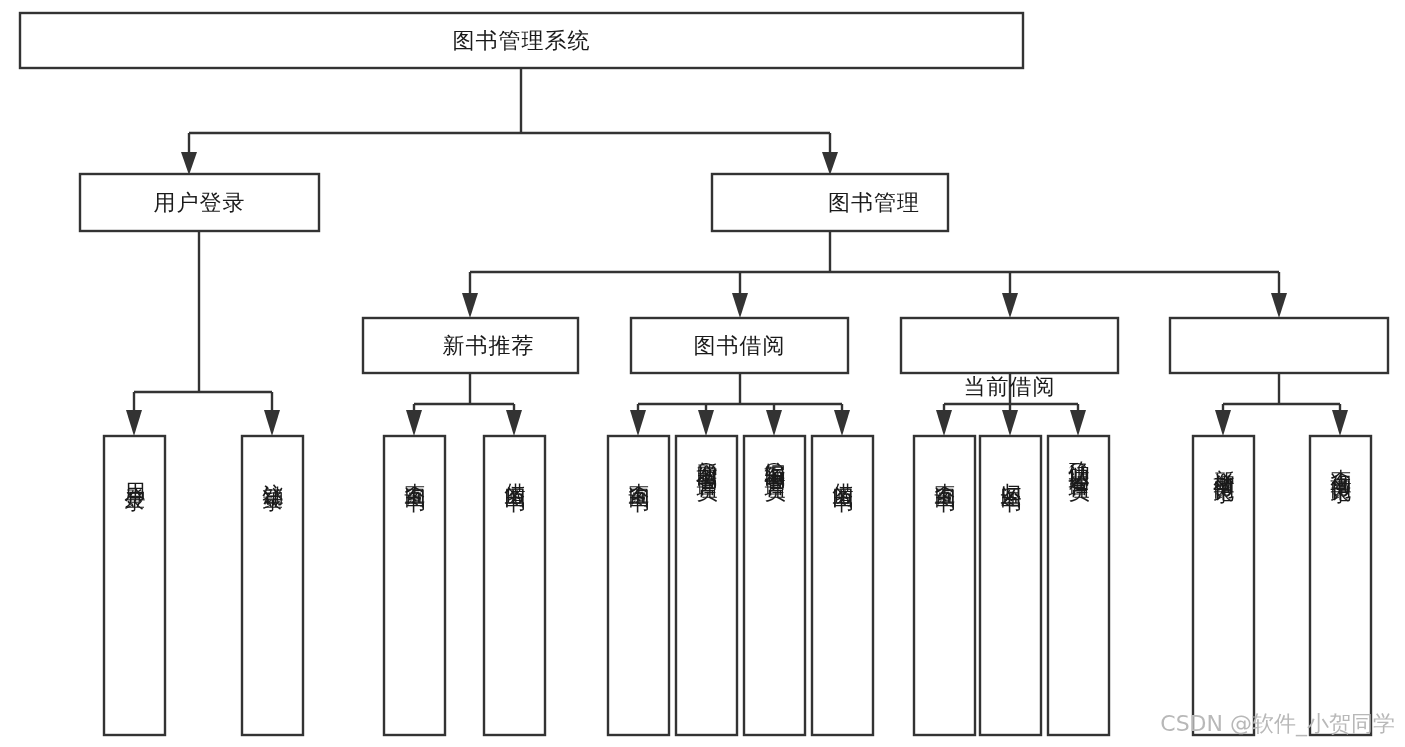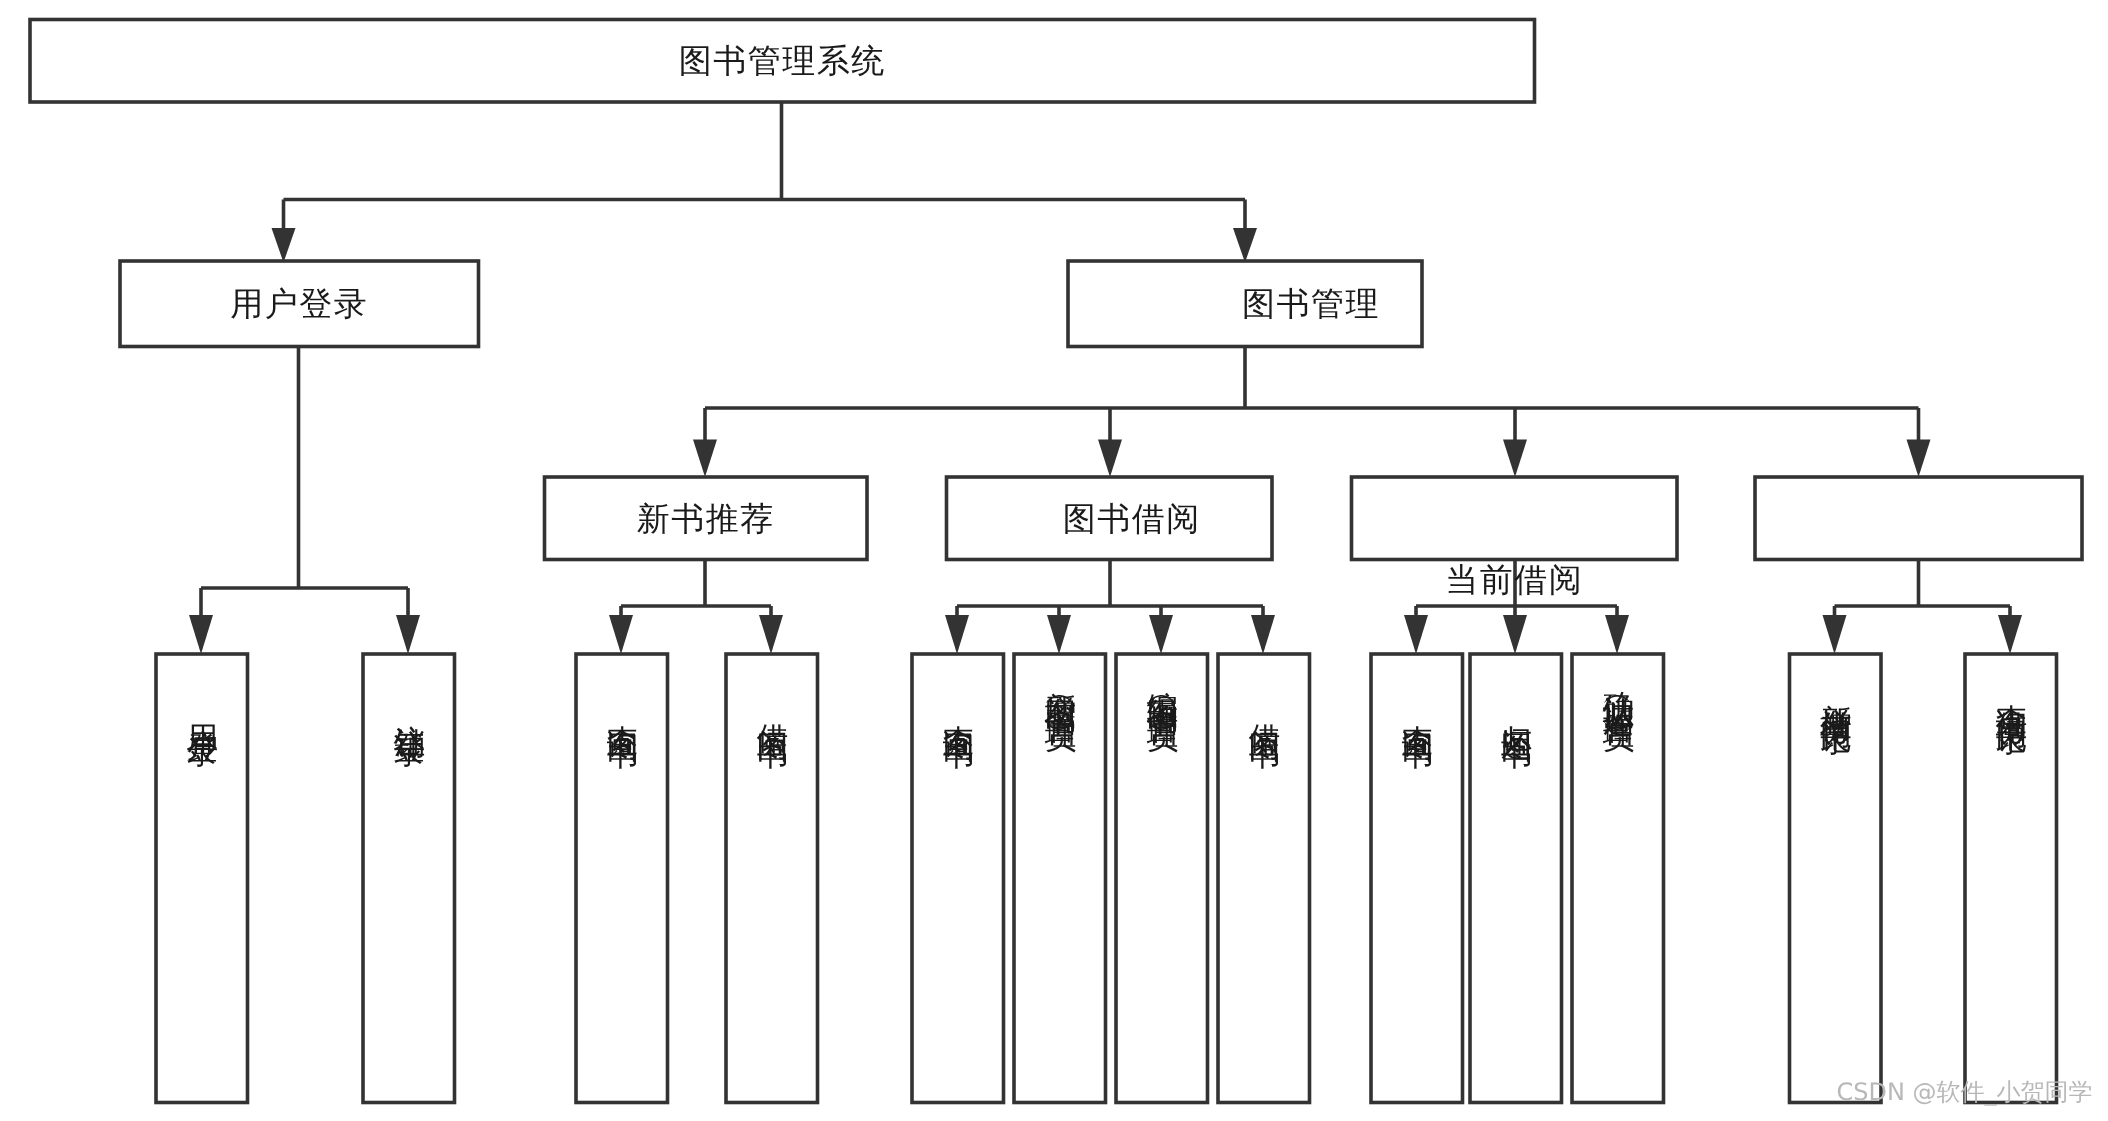"新书推荐" div.hlabel-wrap { padding-left: none -> 18px }
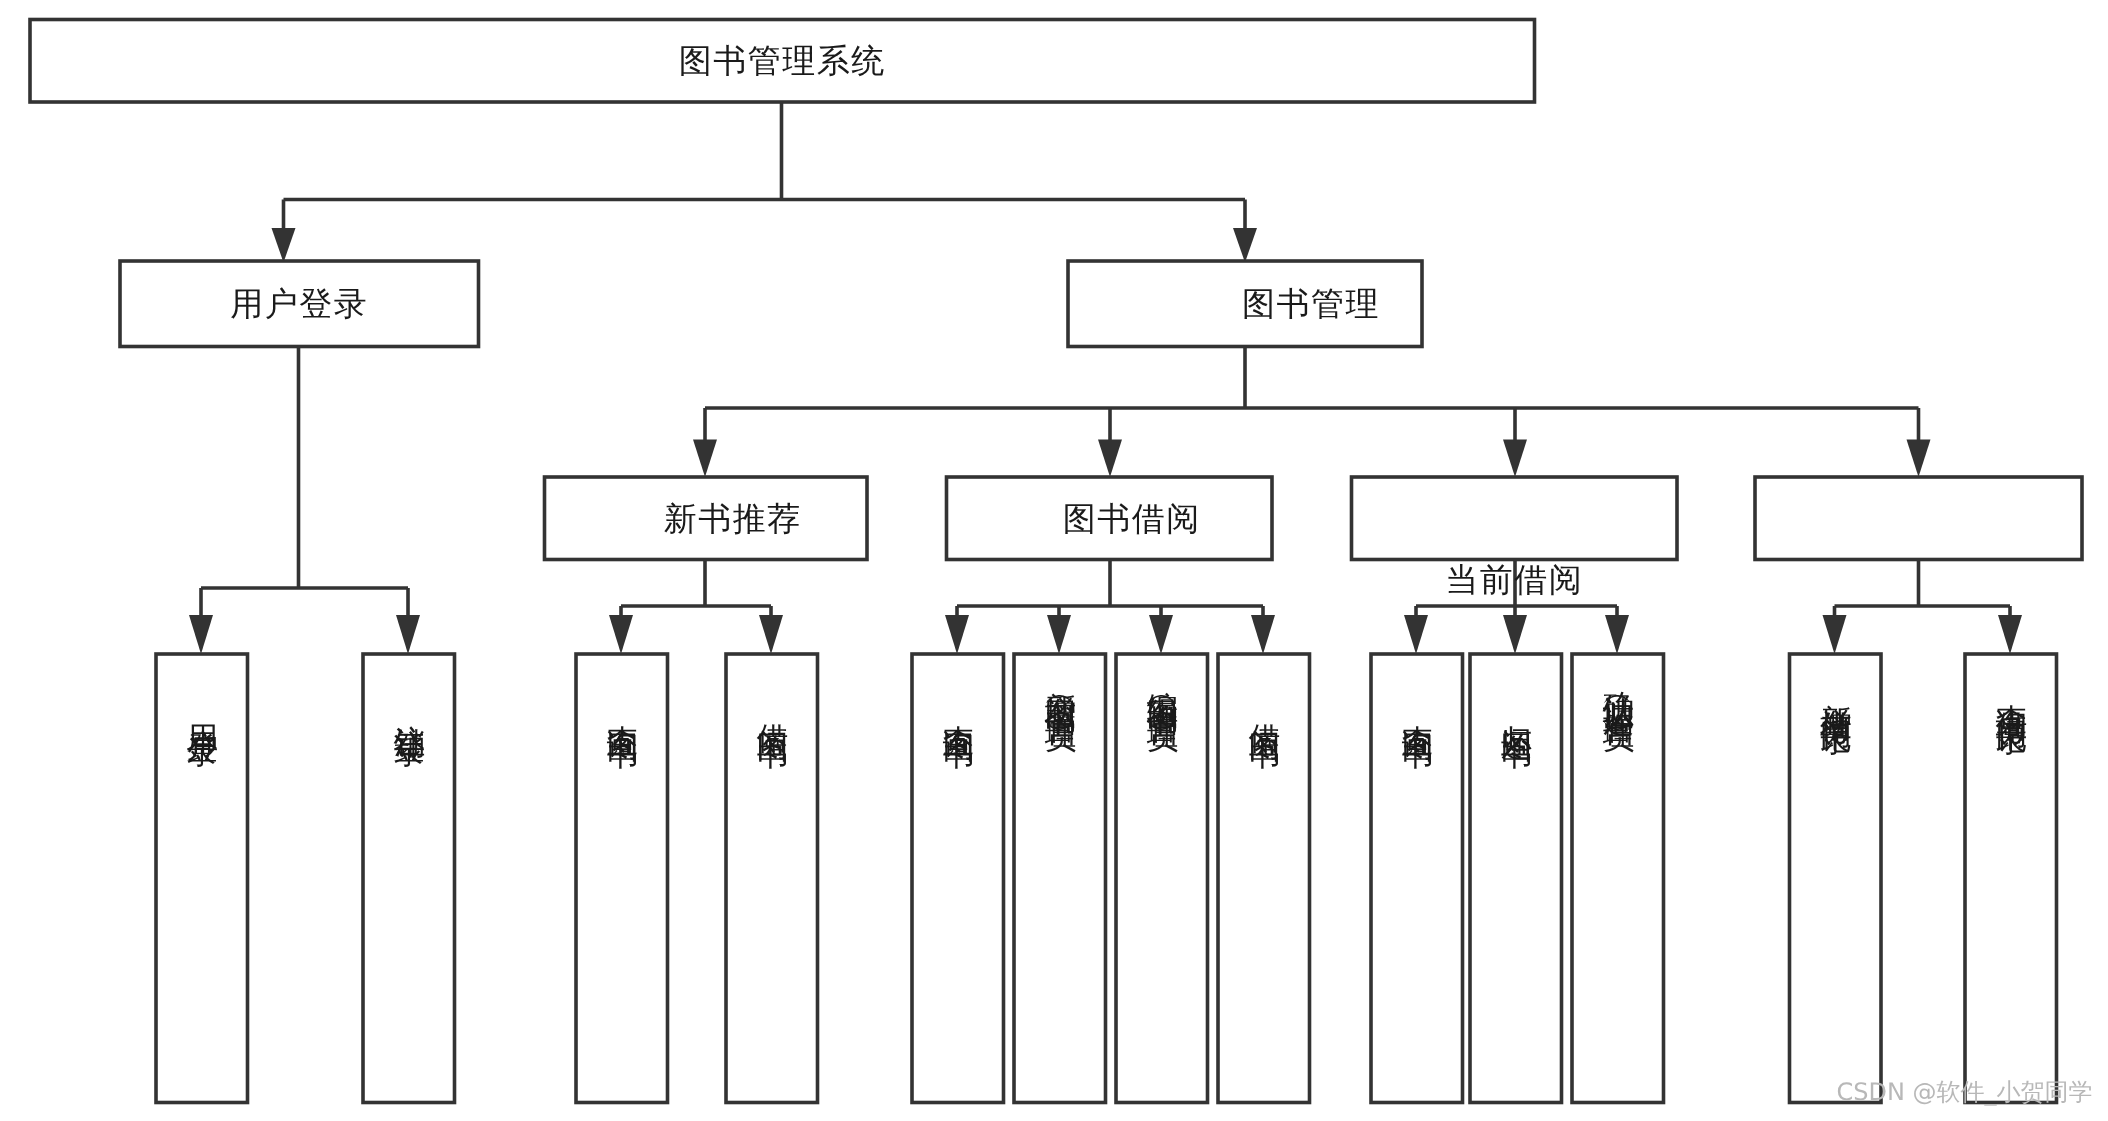"图书借阅" div.hlabel-wrap { padding-left: 15px -> none }
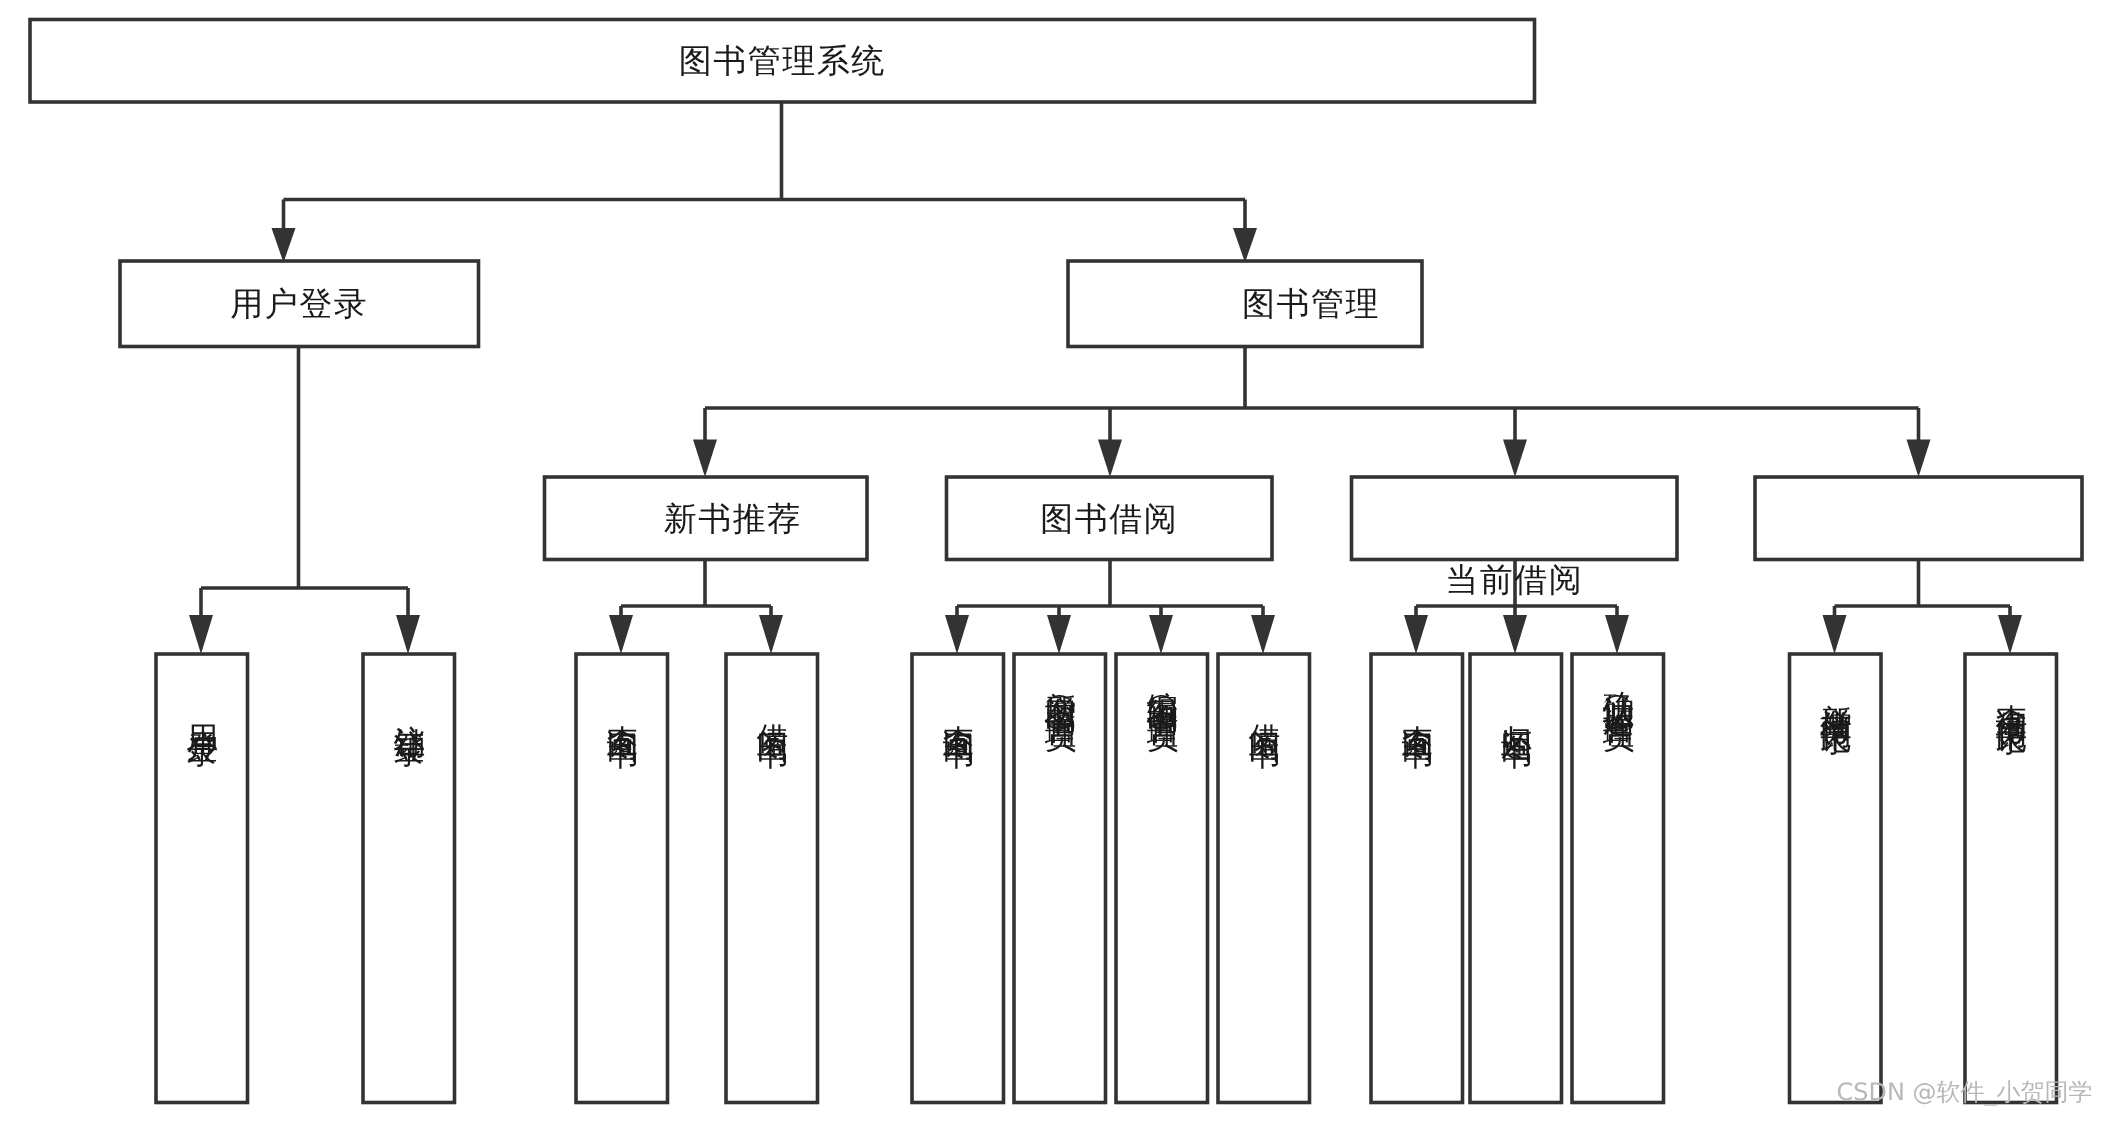"CSDN @软件_小贺同学" #watermark { font-size: 16px -> 22px }
